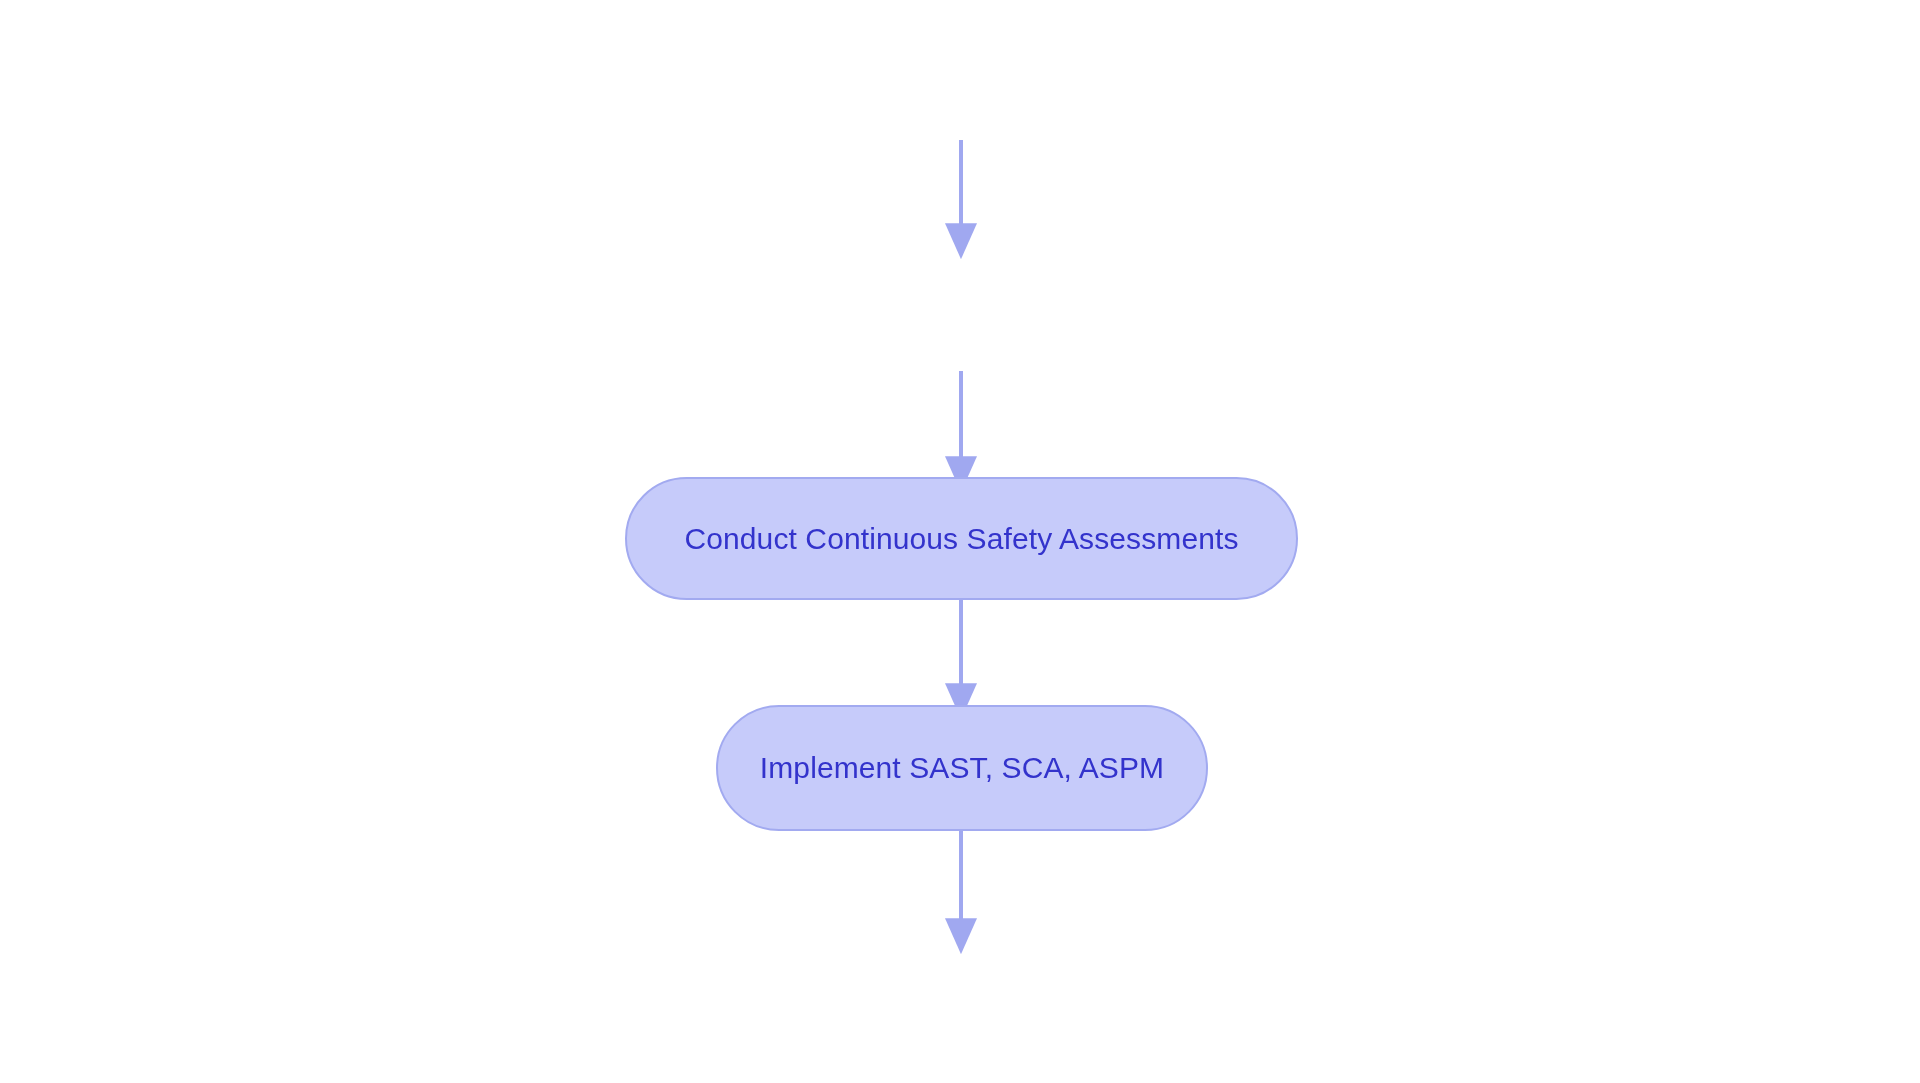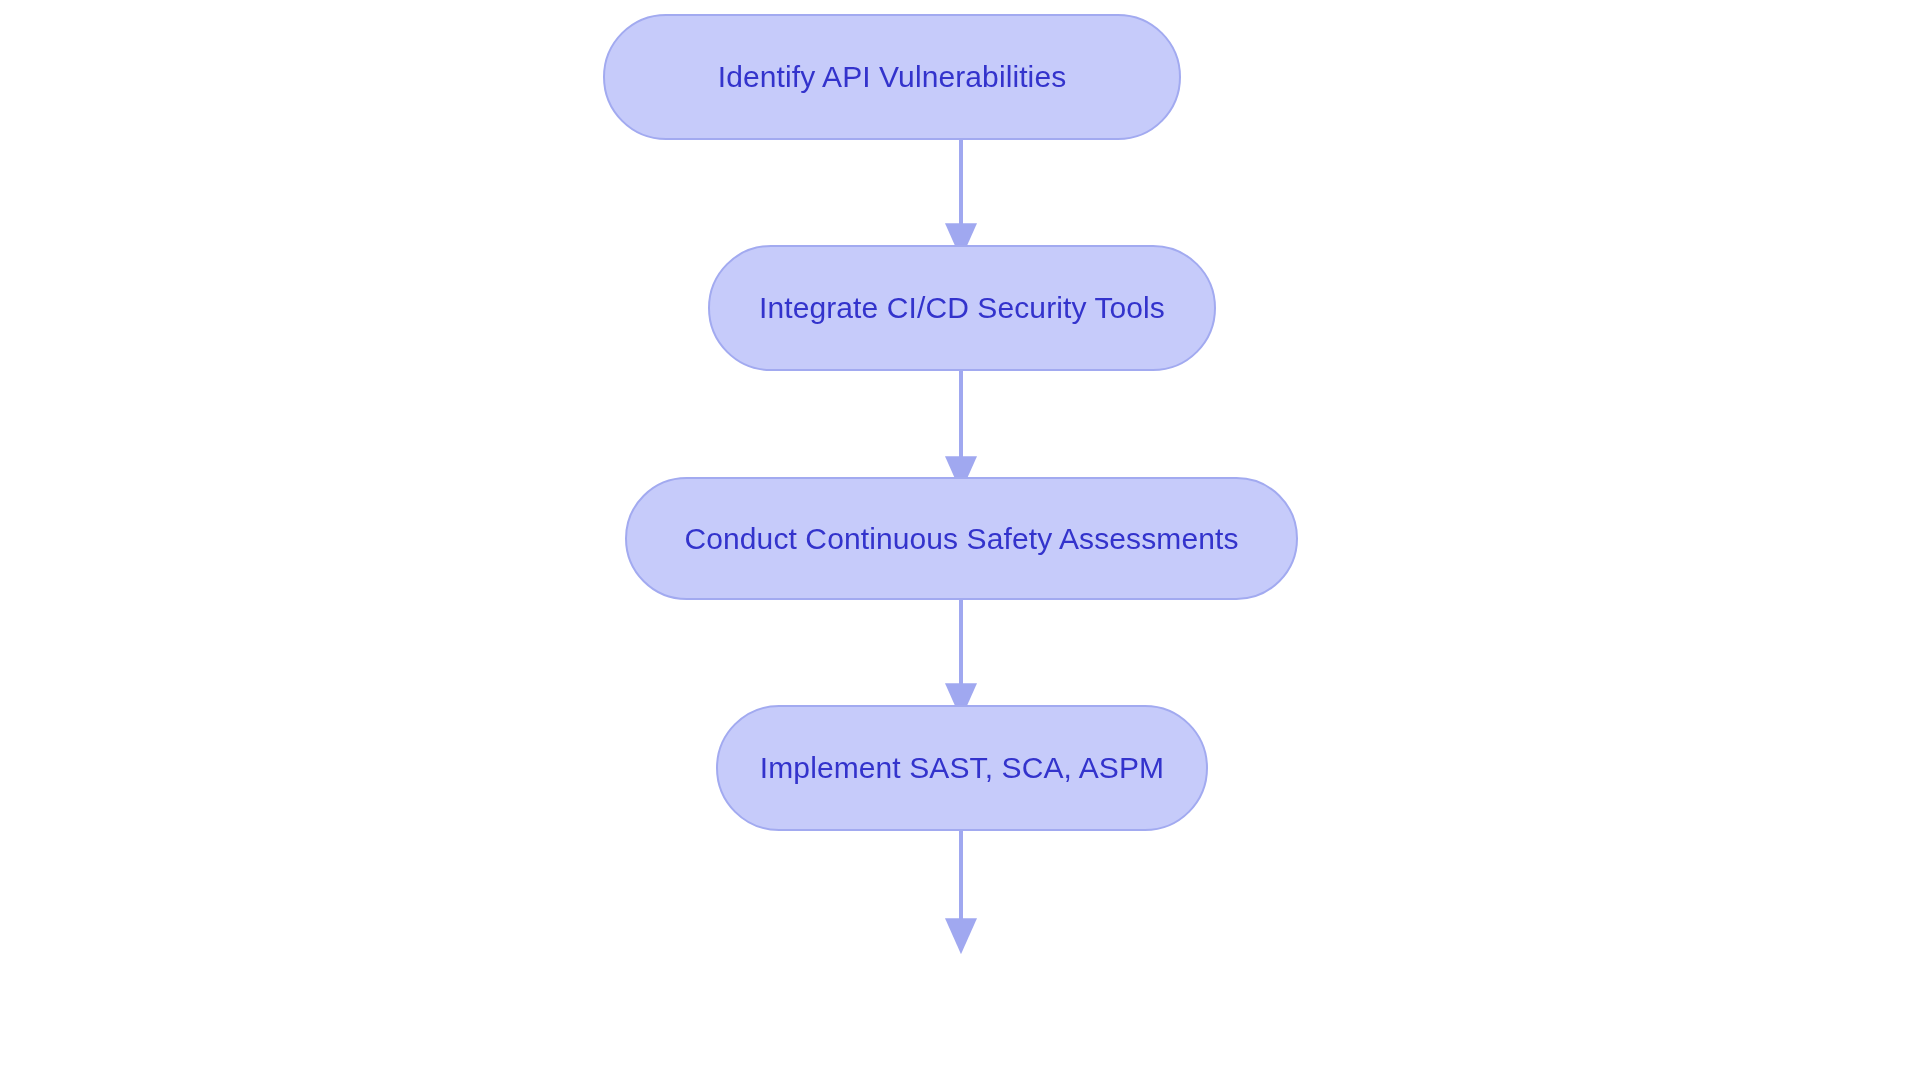"Identify API Vulnerabilities" div.node { html: <div> <span>Identify API Vulnerabilities</span> </div> -> none }
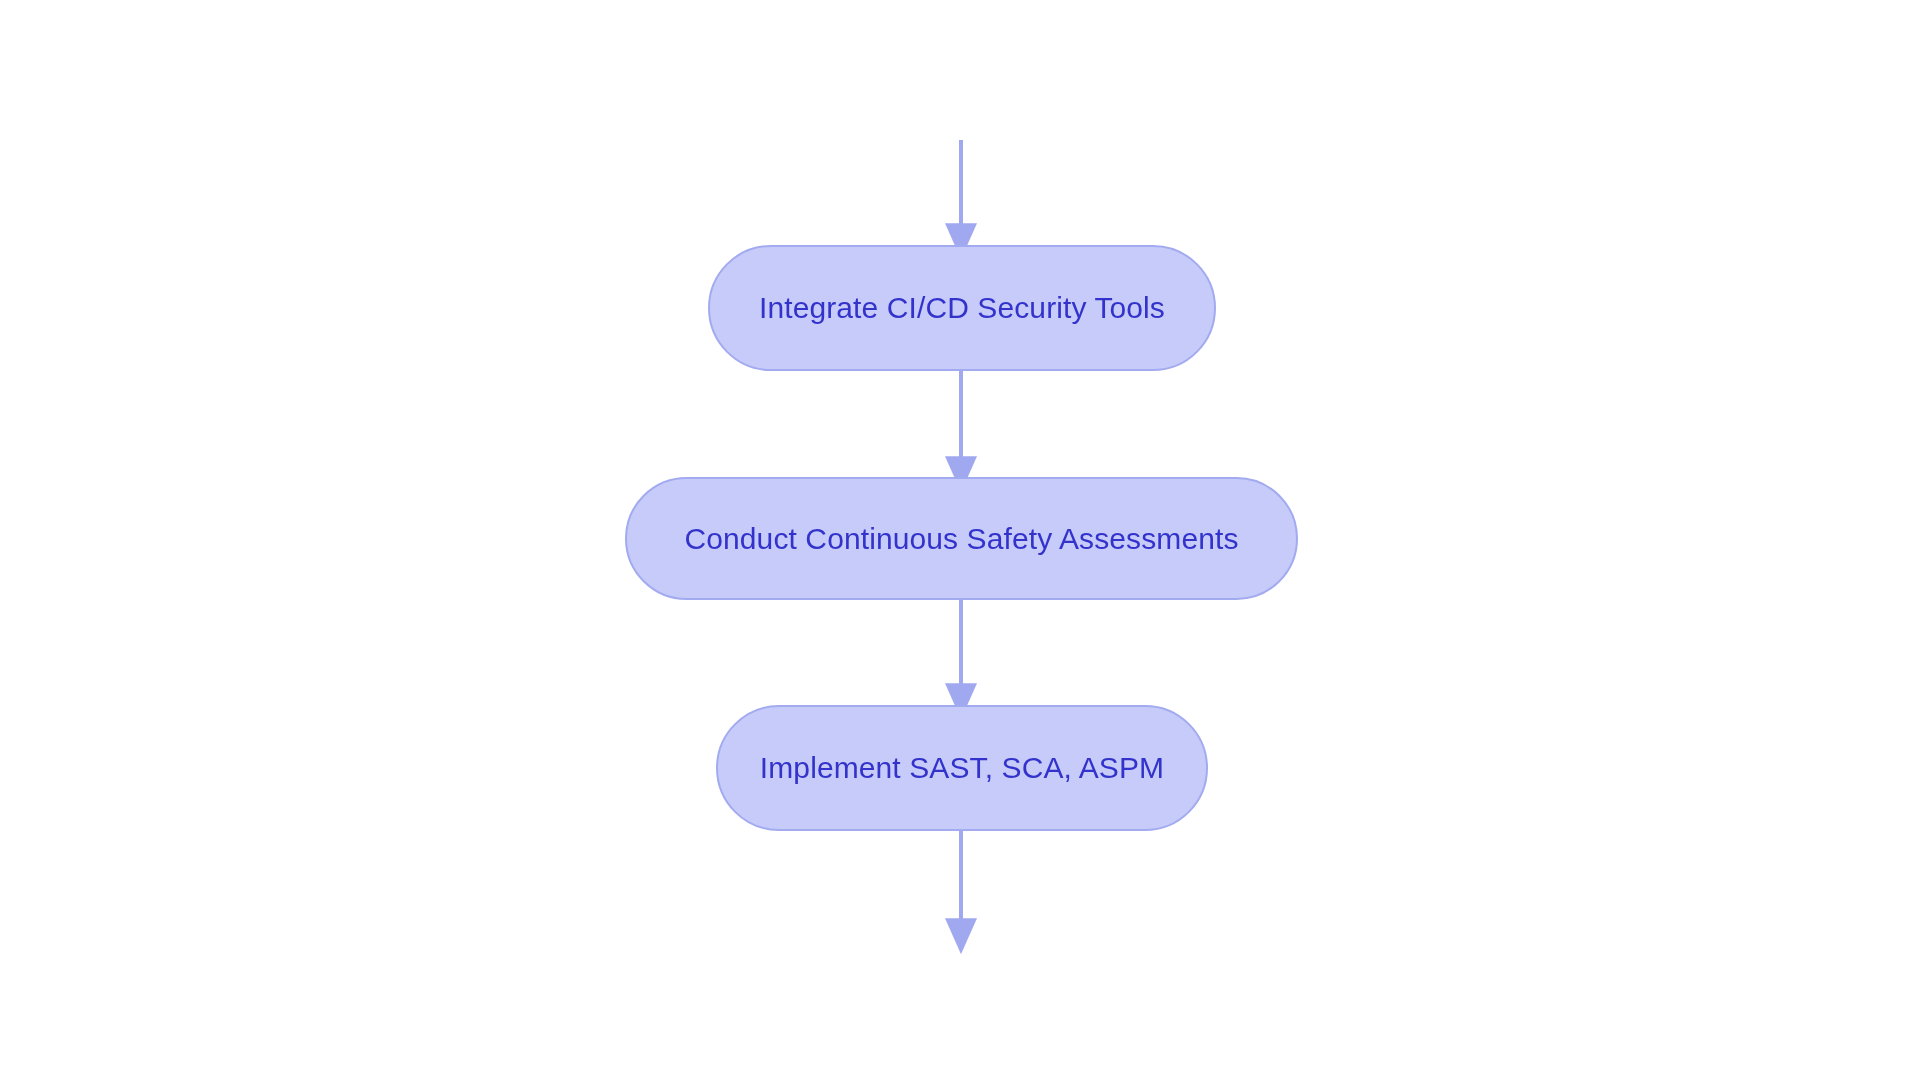"Integrate CI/CD Security Tools" div.node { html: <div> <span>Integrate CI/CD Security Tools</span> </div> -> none }
